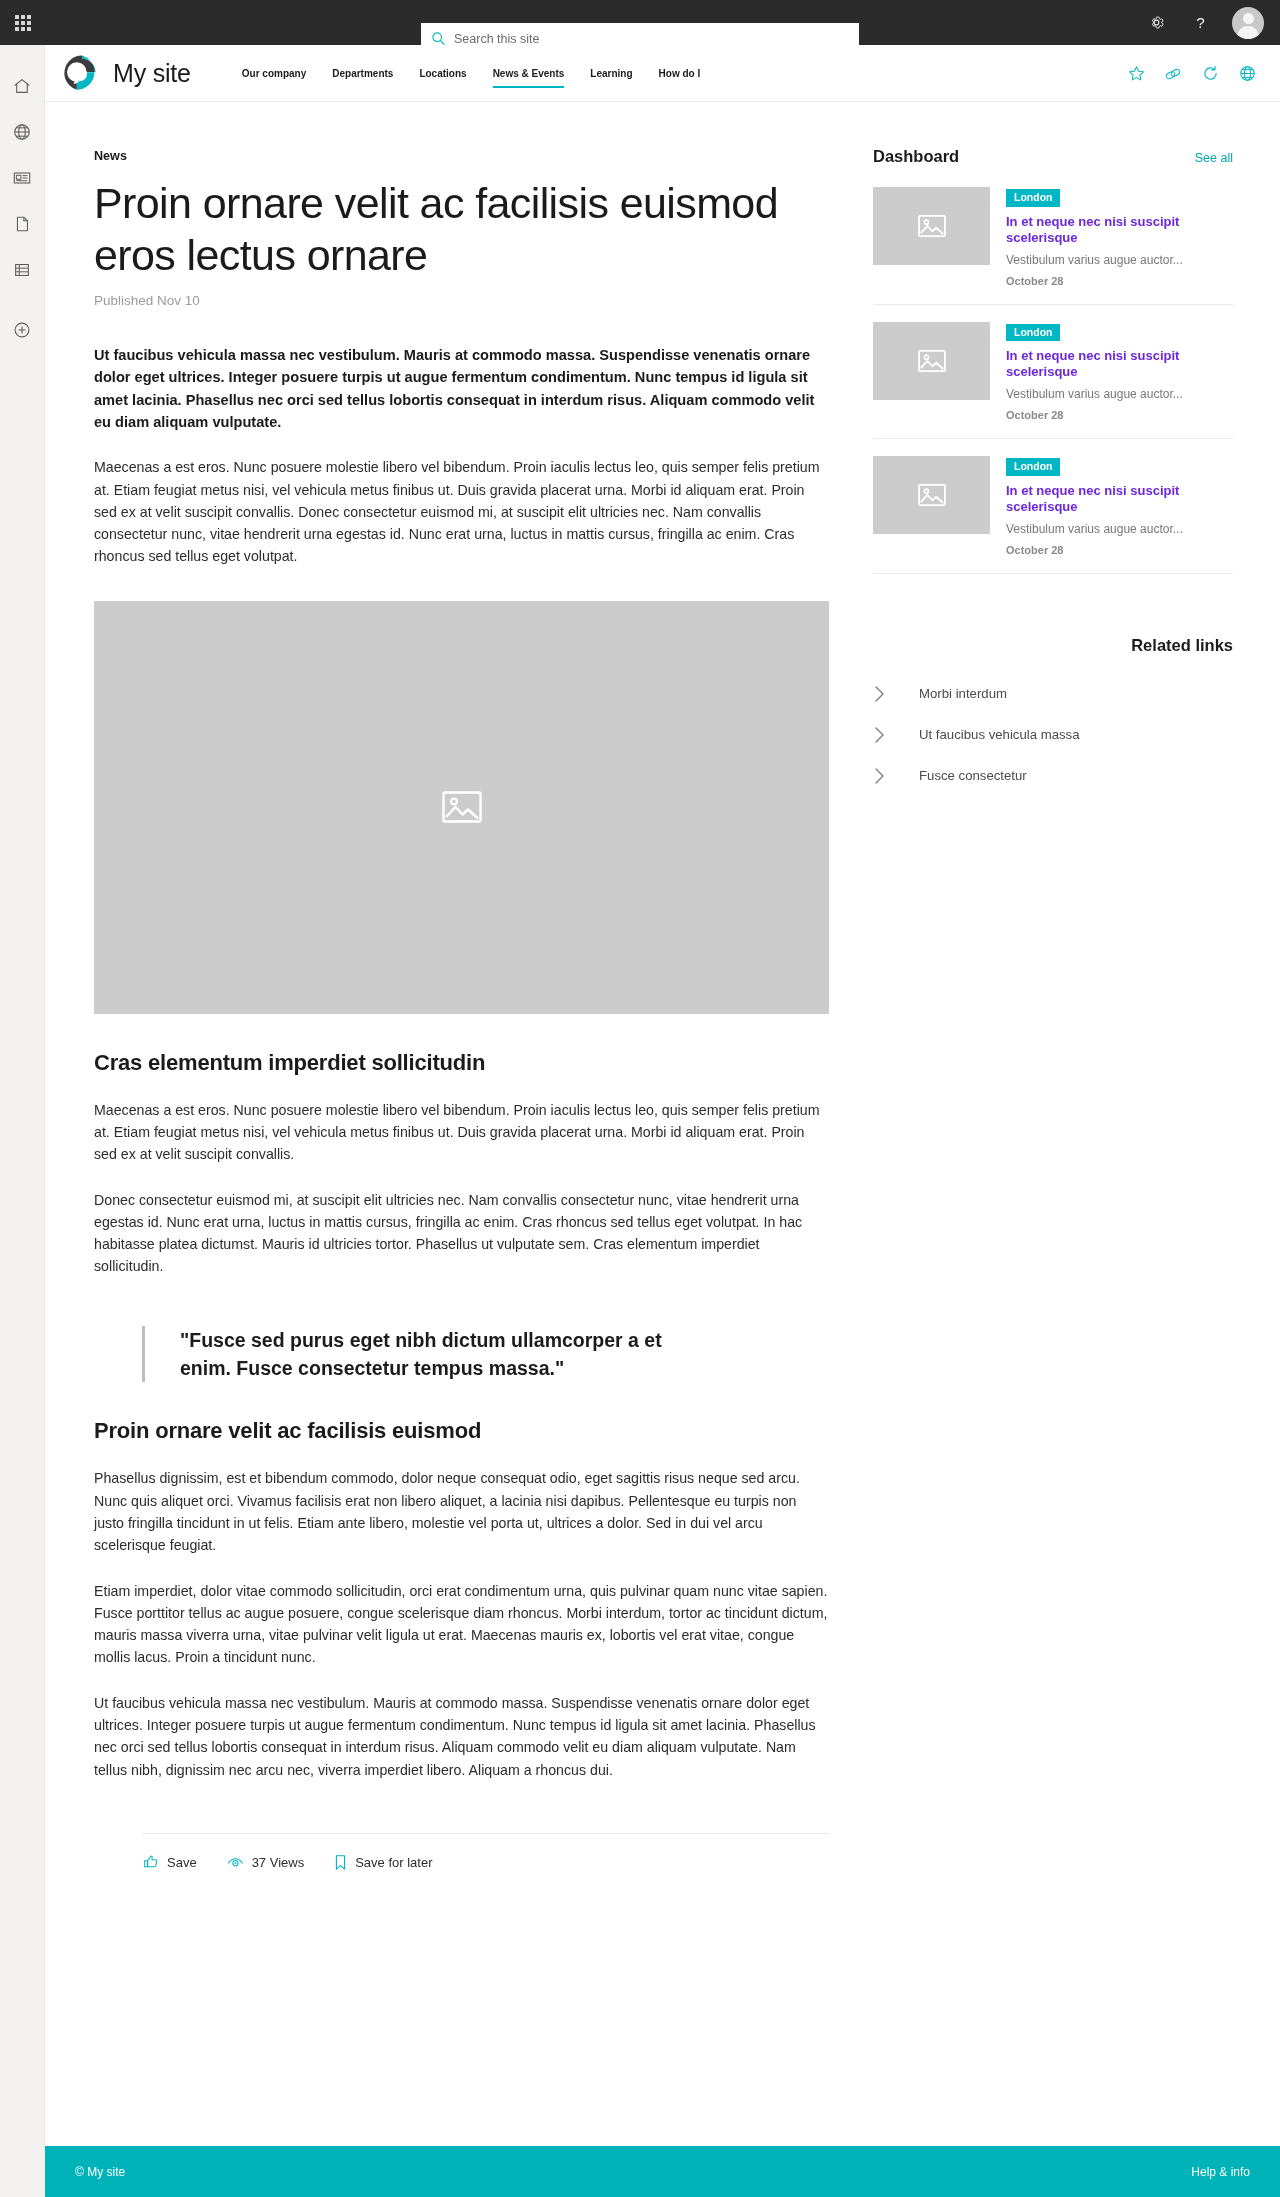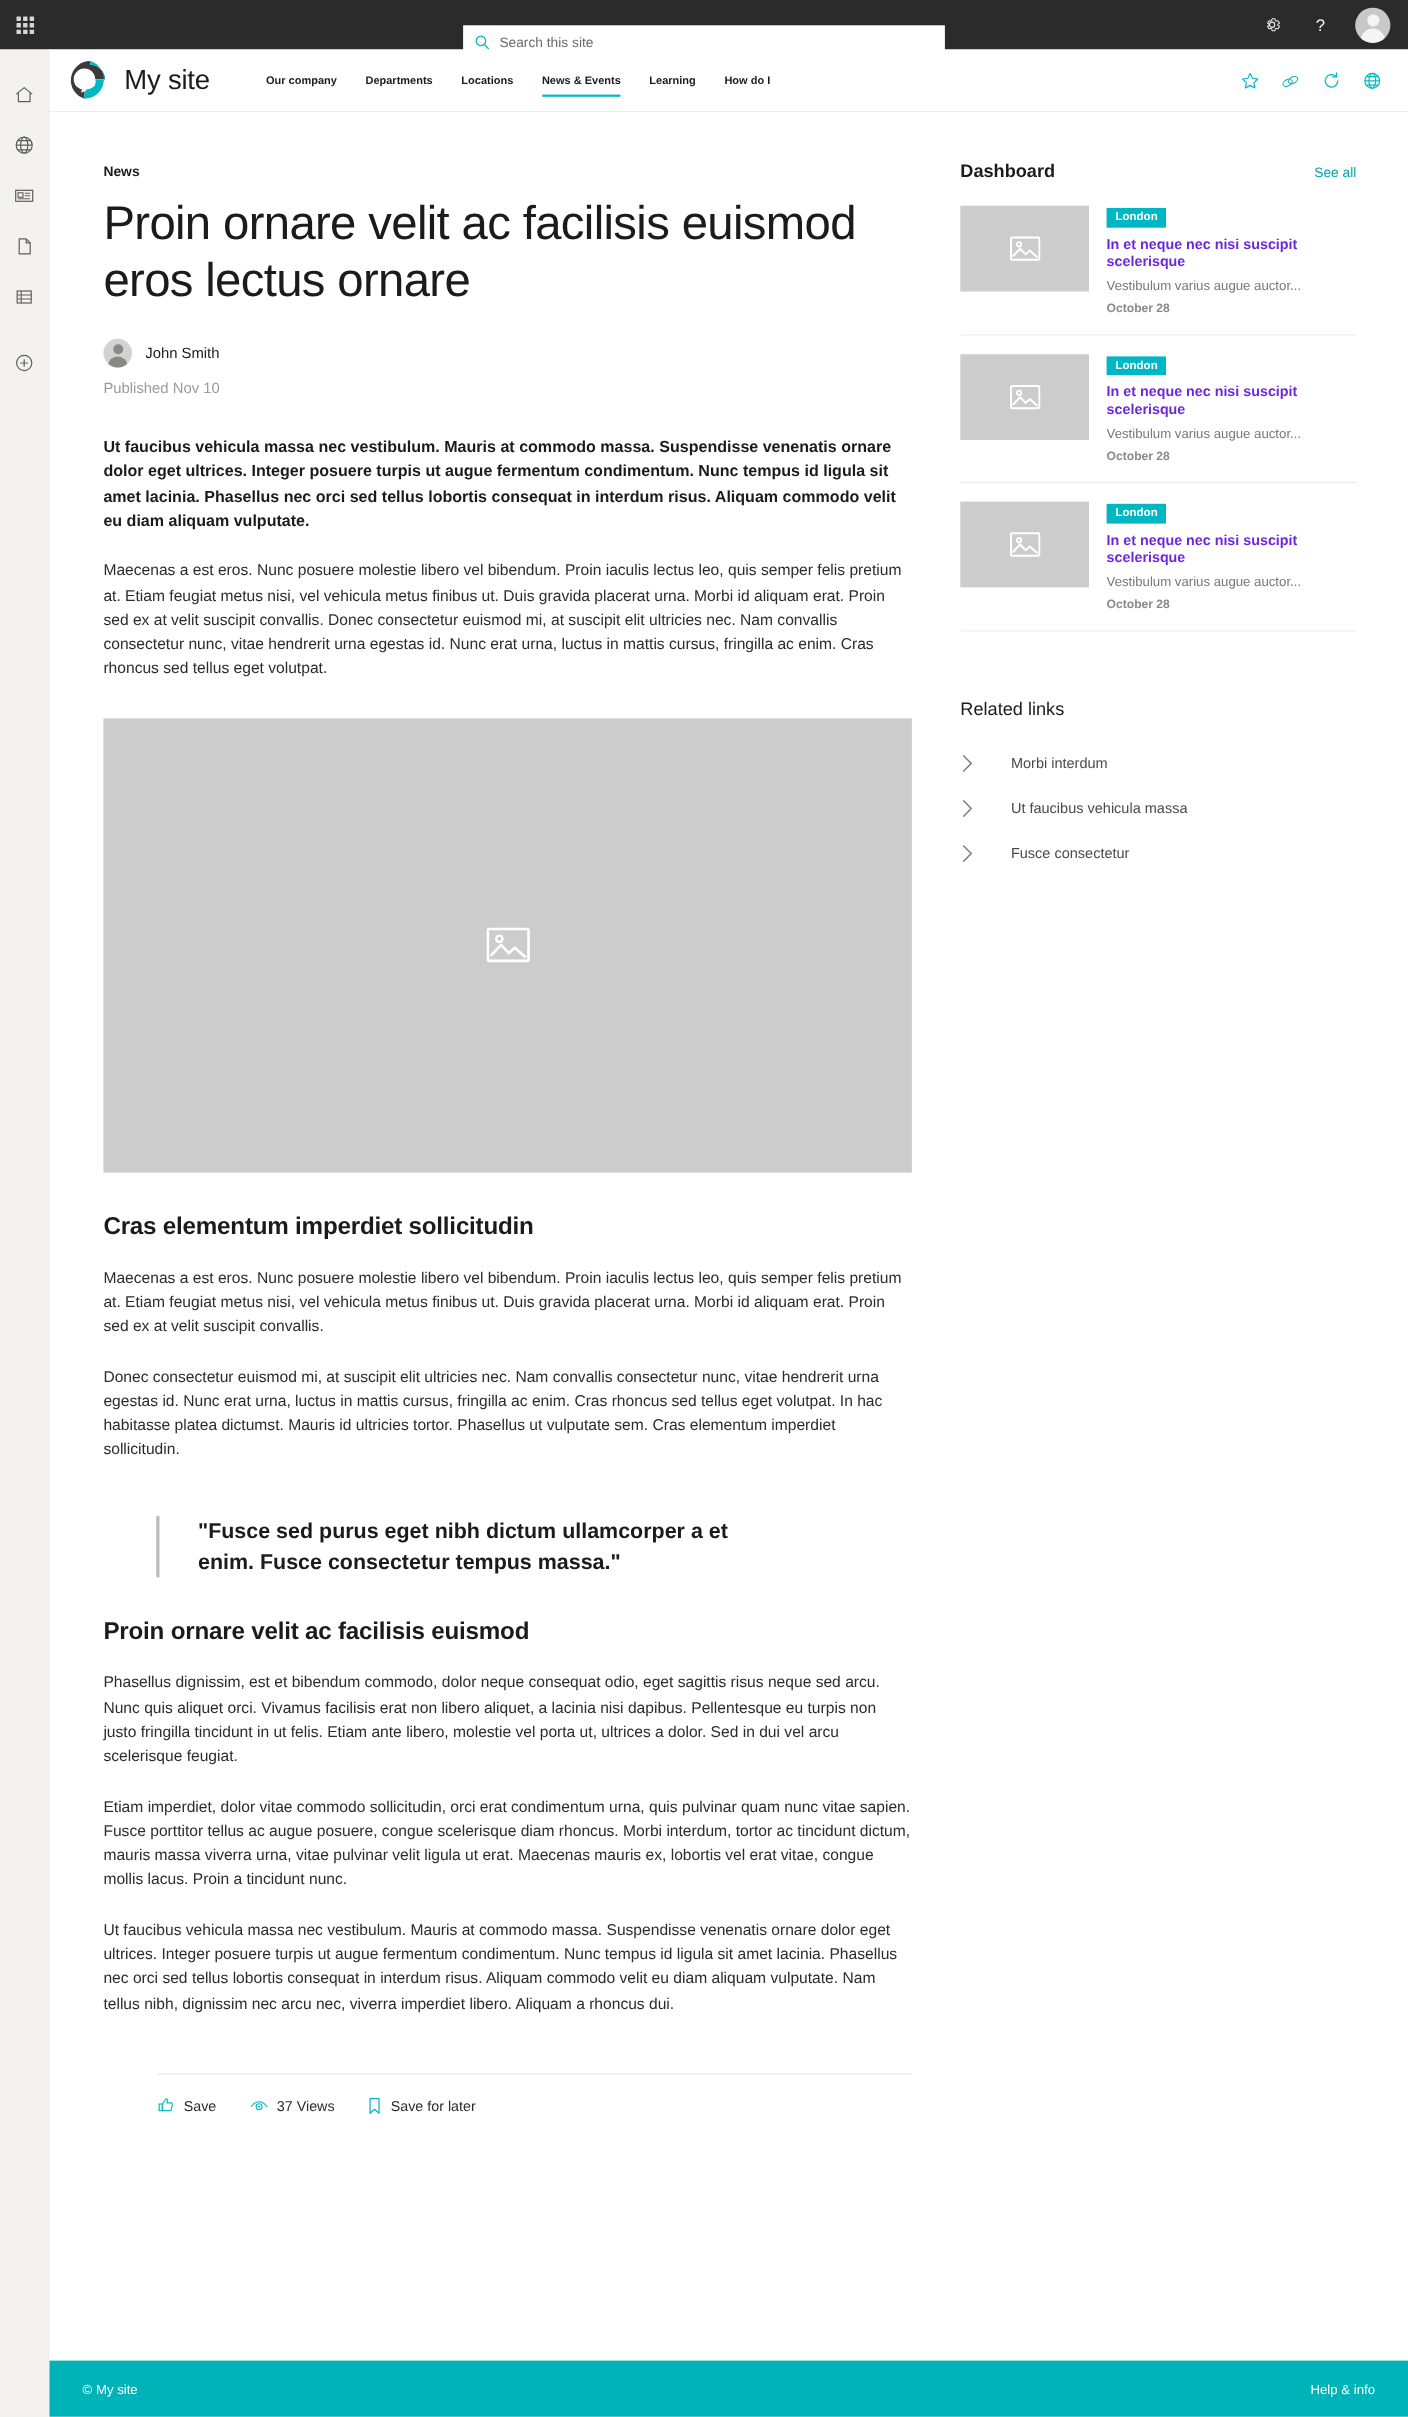"John Smith" div.byline { html: <div> <div> <div></div> <div></div> </div> <div>John Smith</div> </div> -> none }
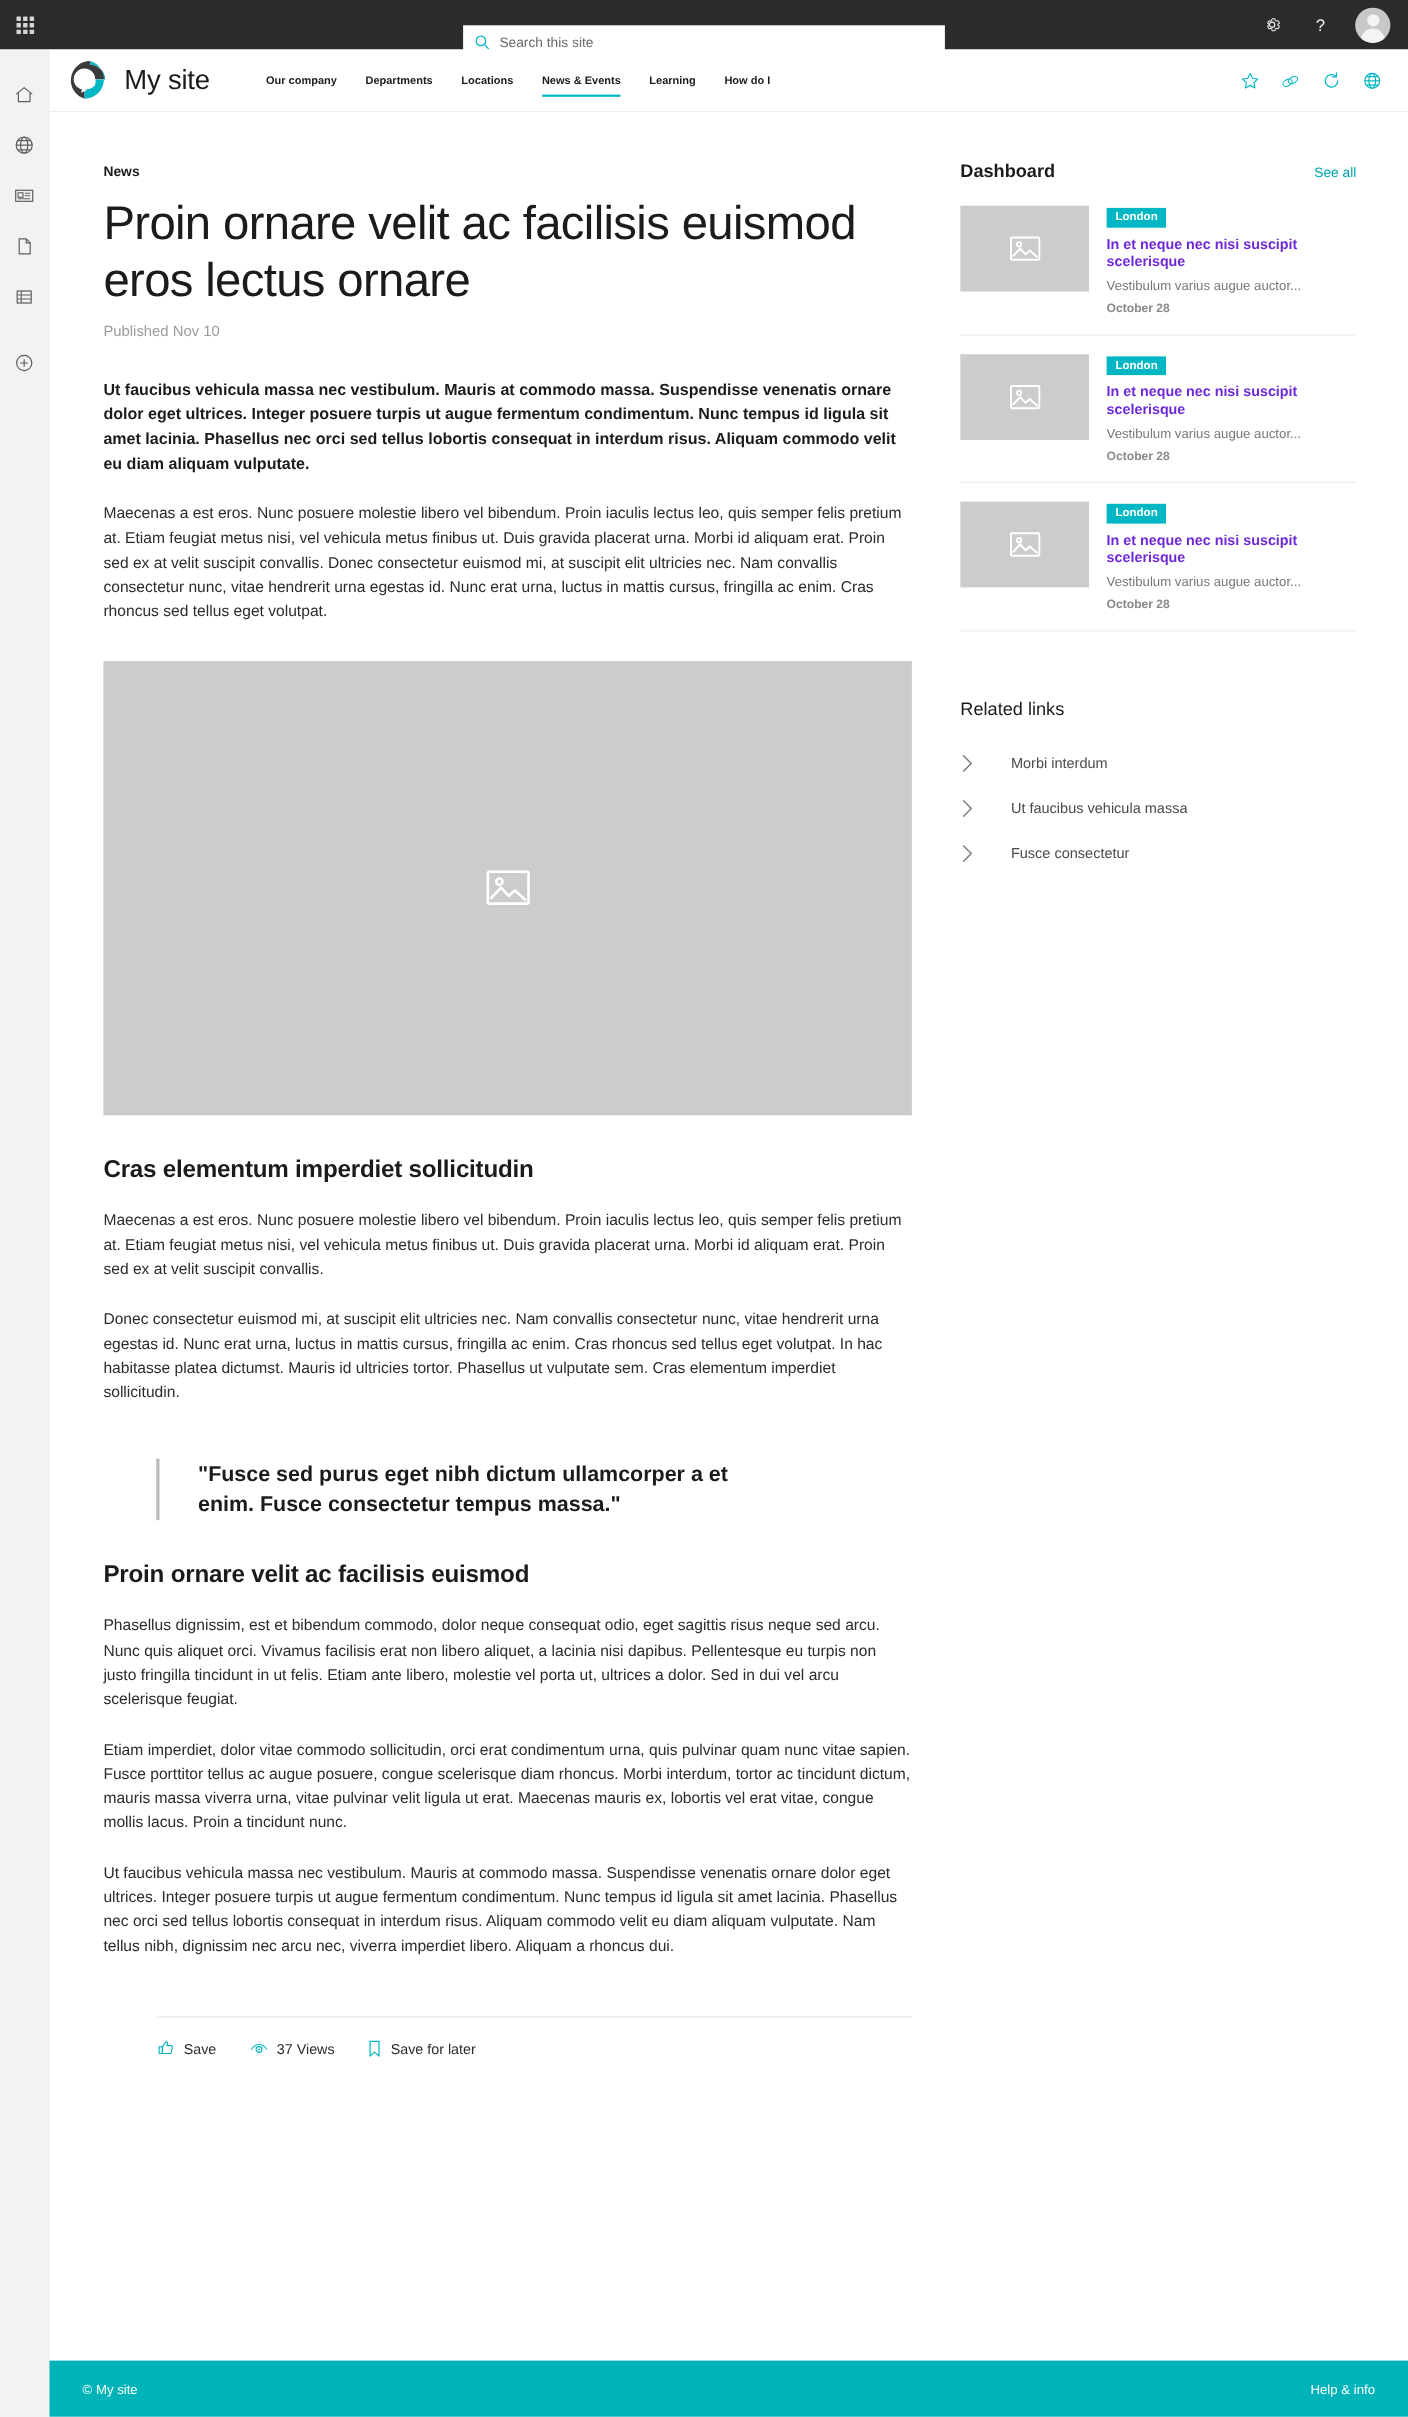"Related links" .links-title { font-weight: 400 -> 700; text-align: none -> right }
